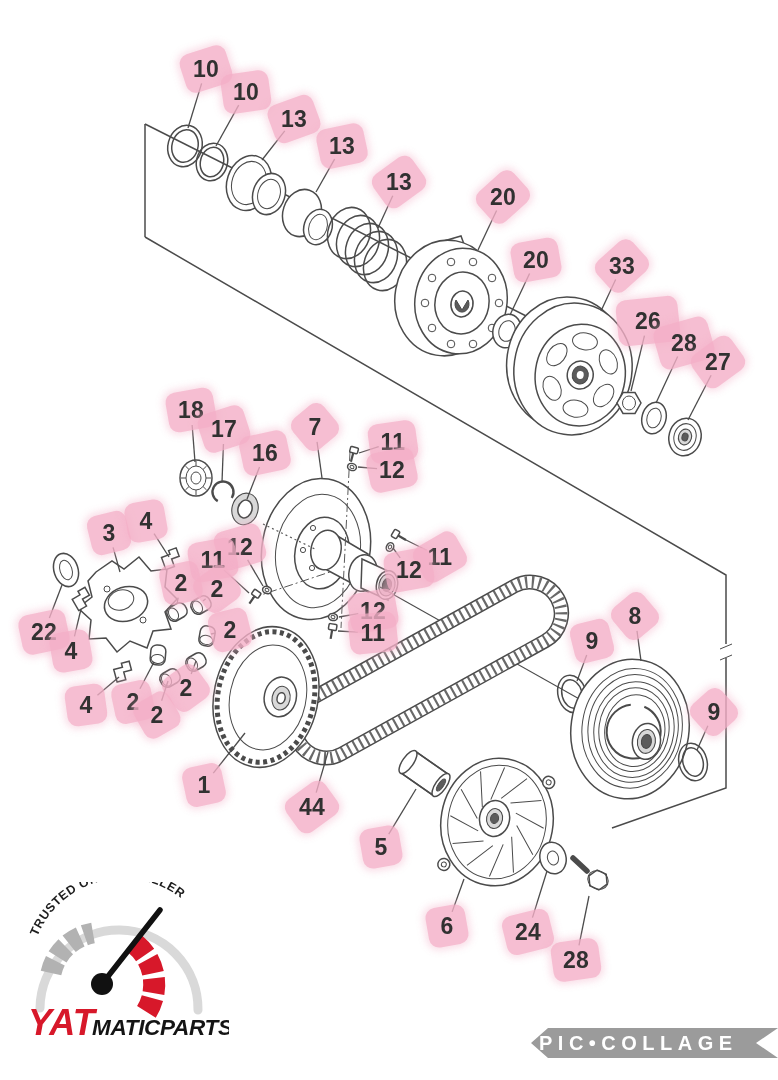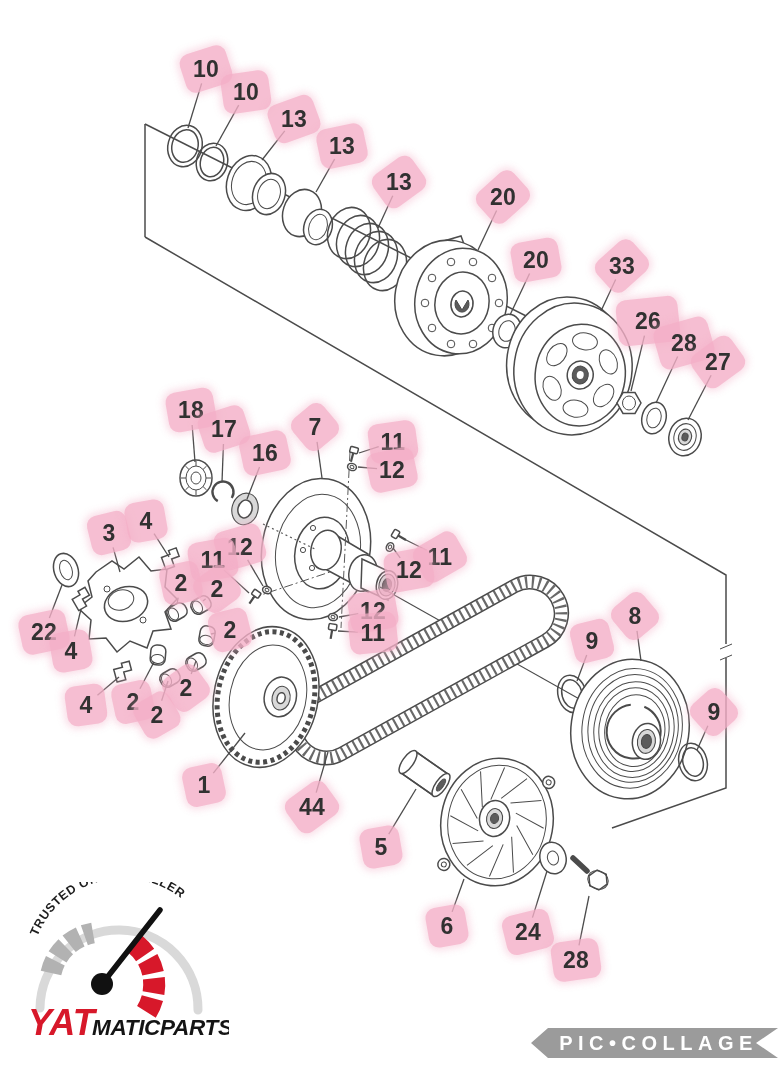"PIC•COLLAGE" .watermark { justify-content: center -> none }
